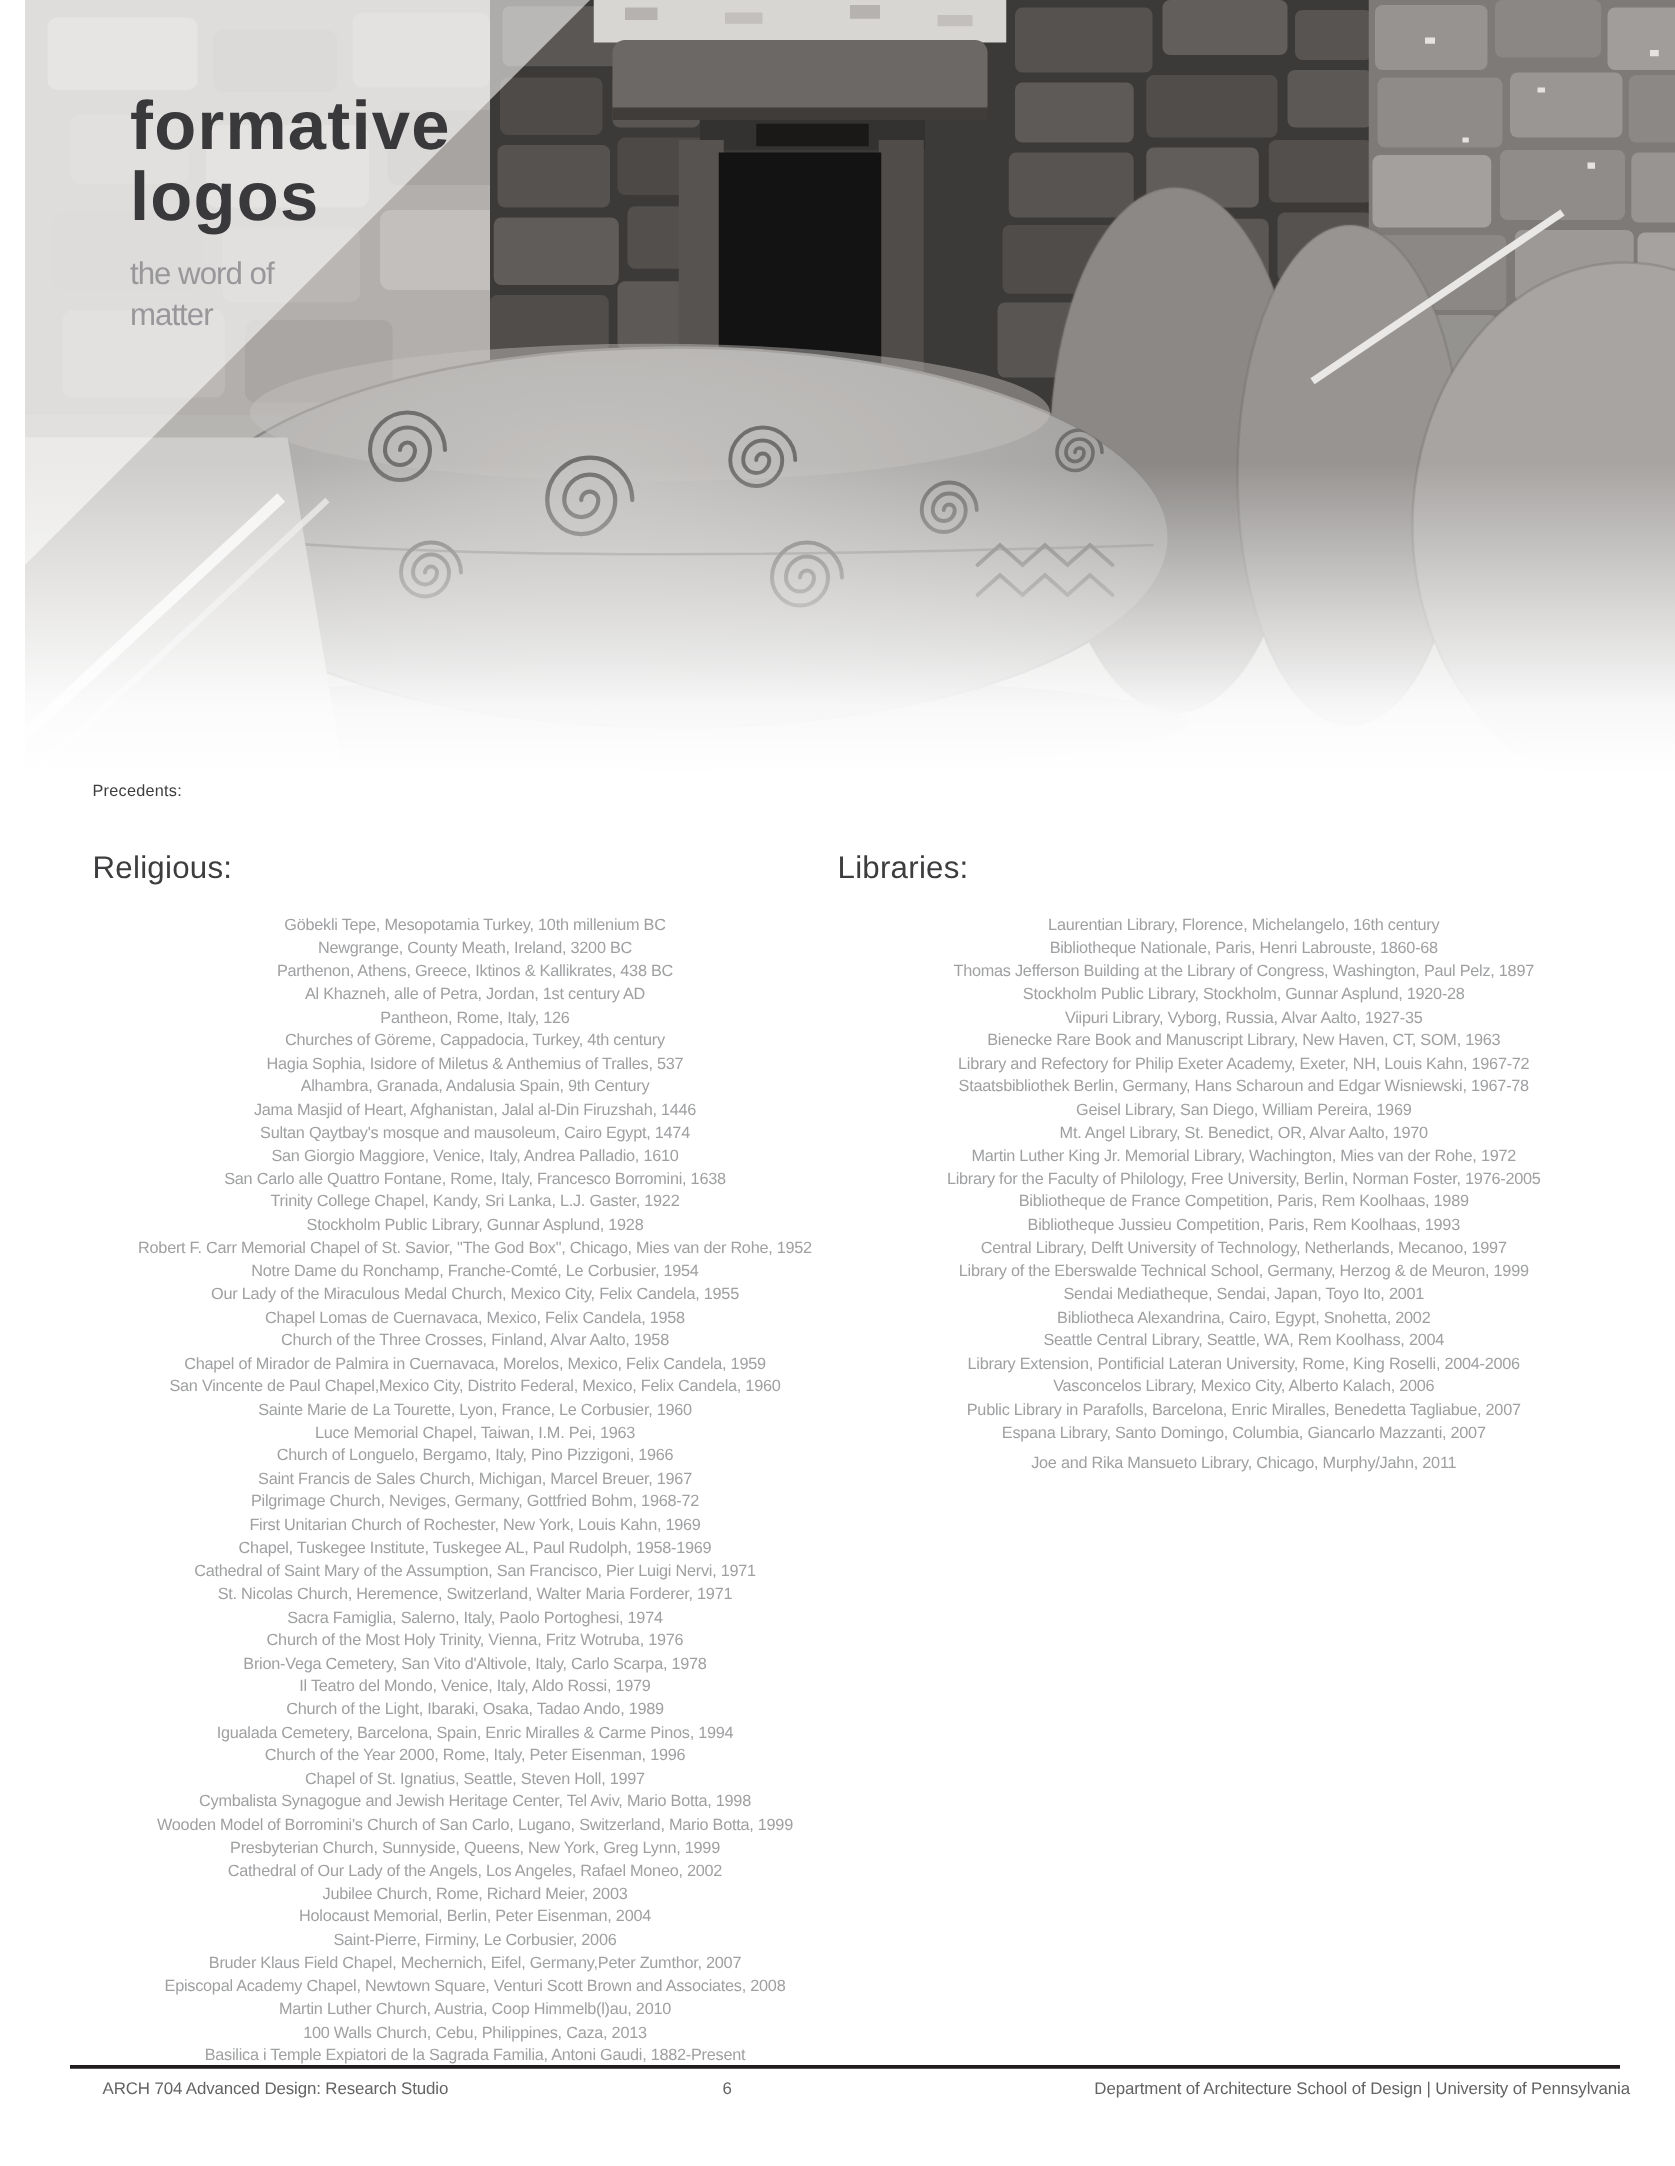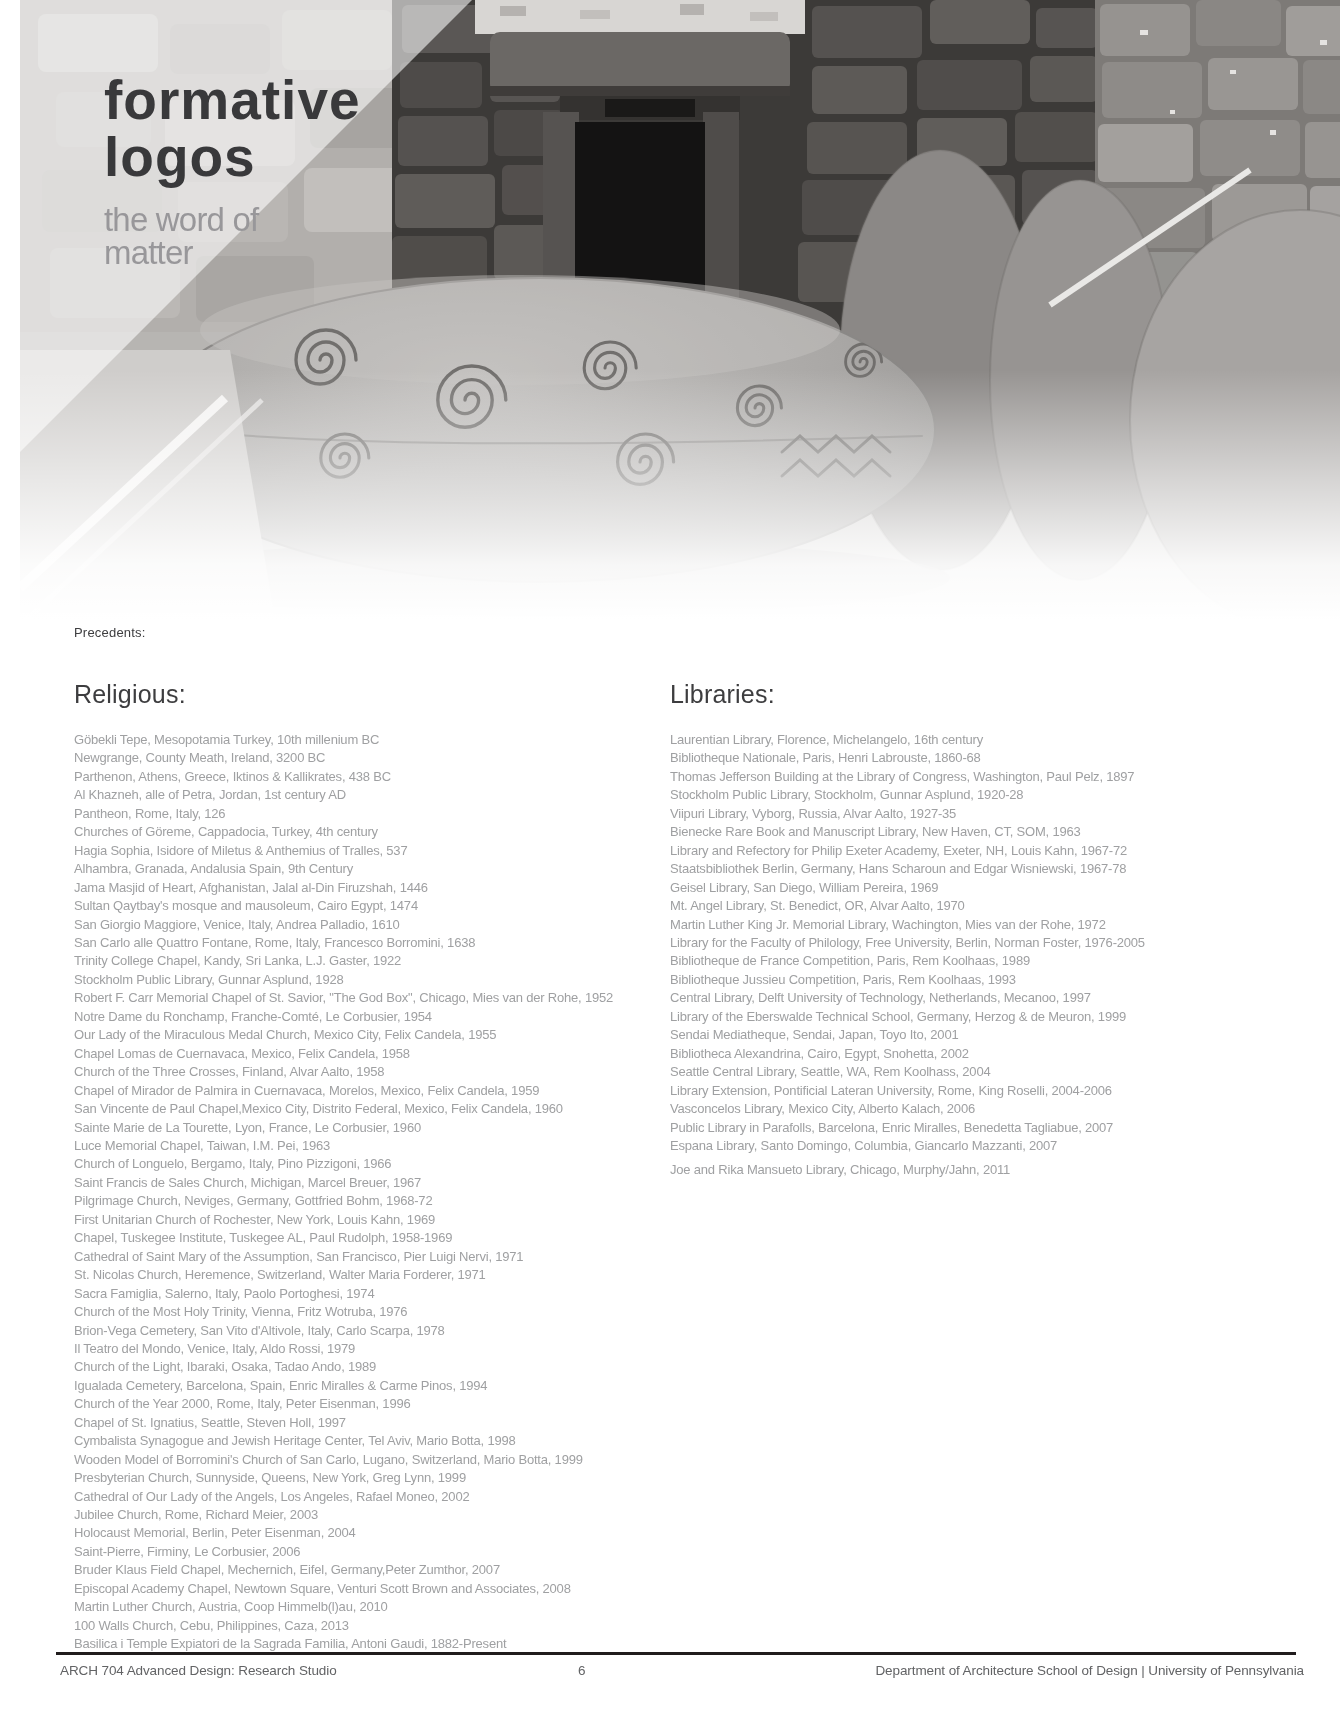"the word of" .subtitle { font-size: 33px -> 25px }
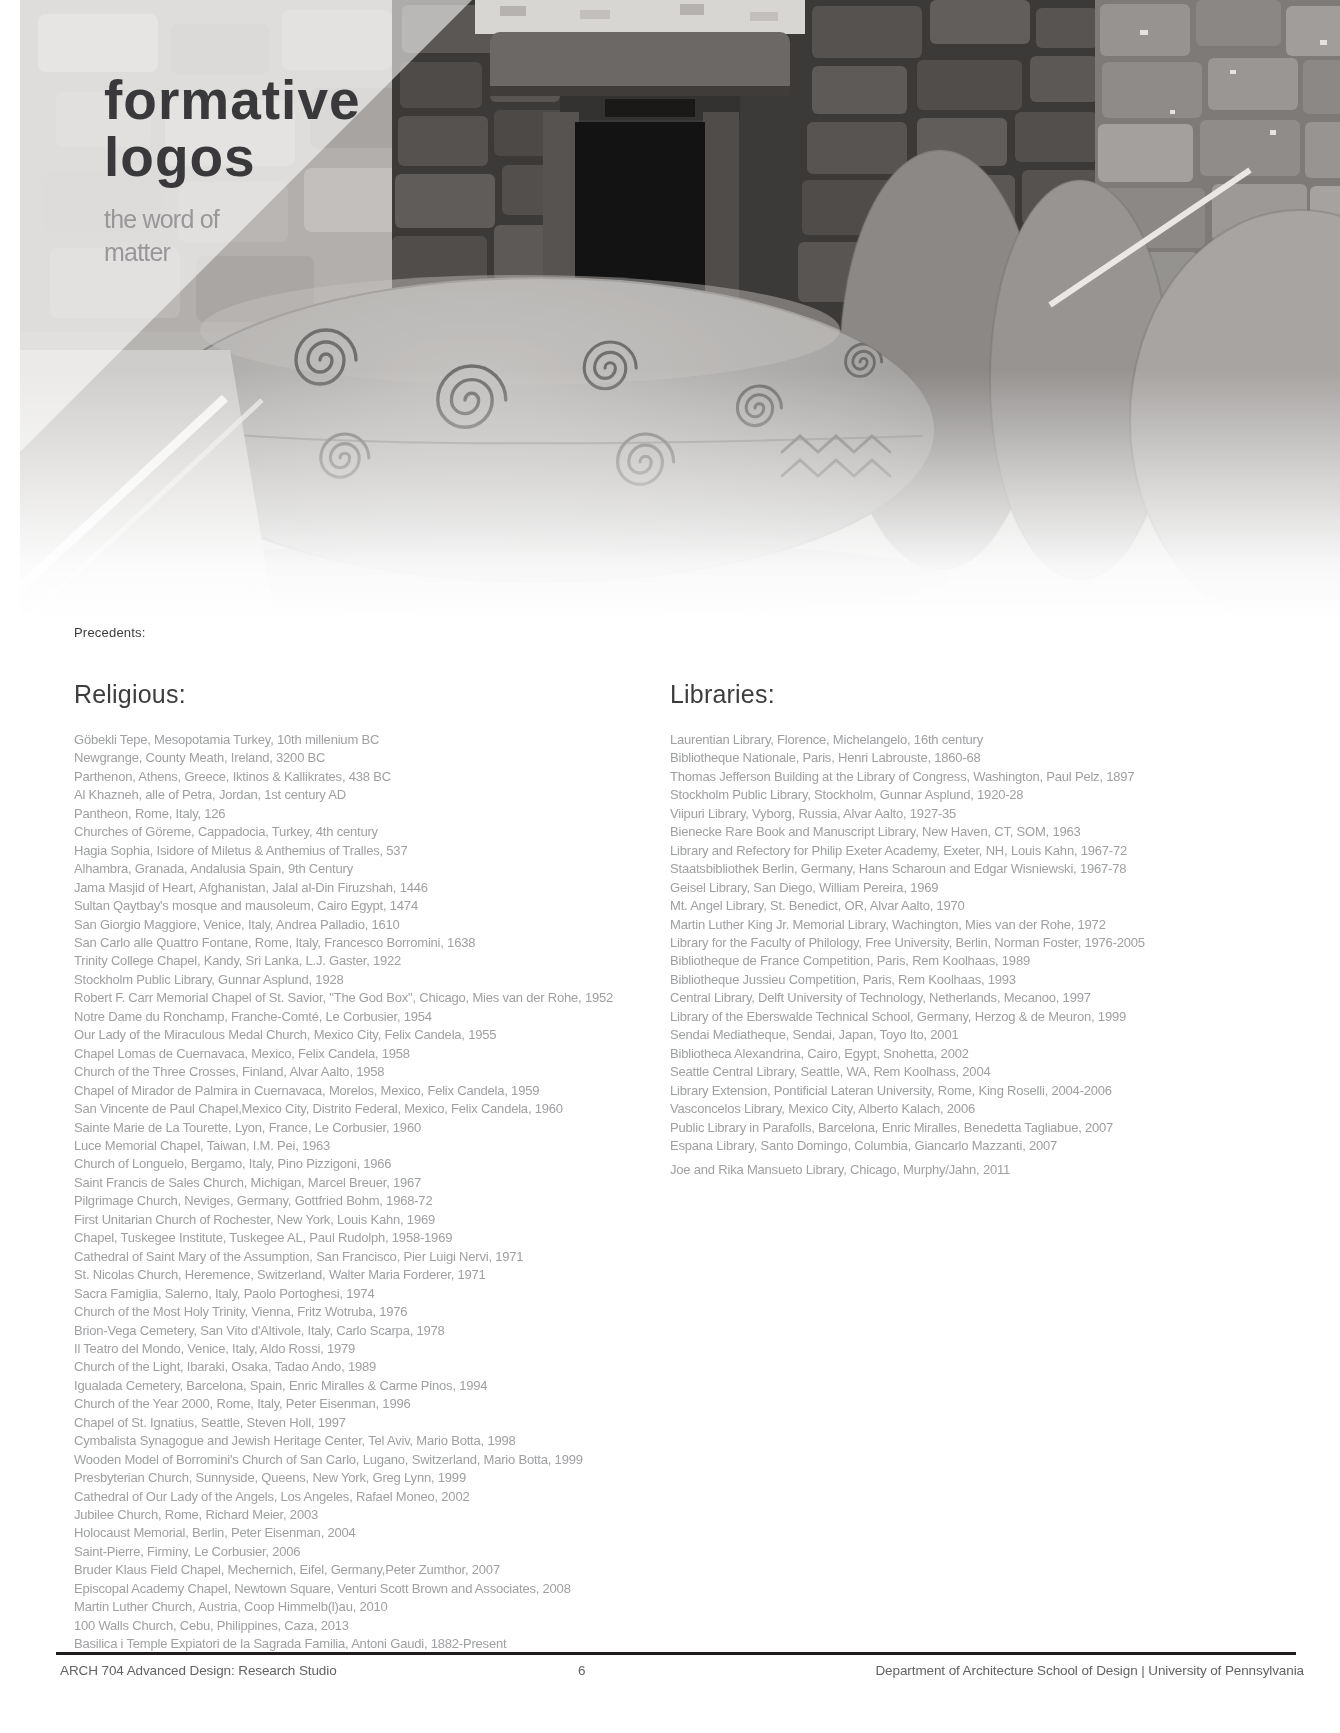"Göbekli Tepe, Mesopotamia Turkey, 10th" .list { text-align: none -> center }
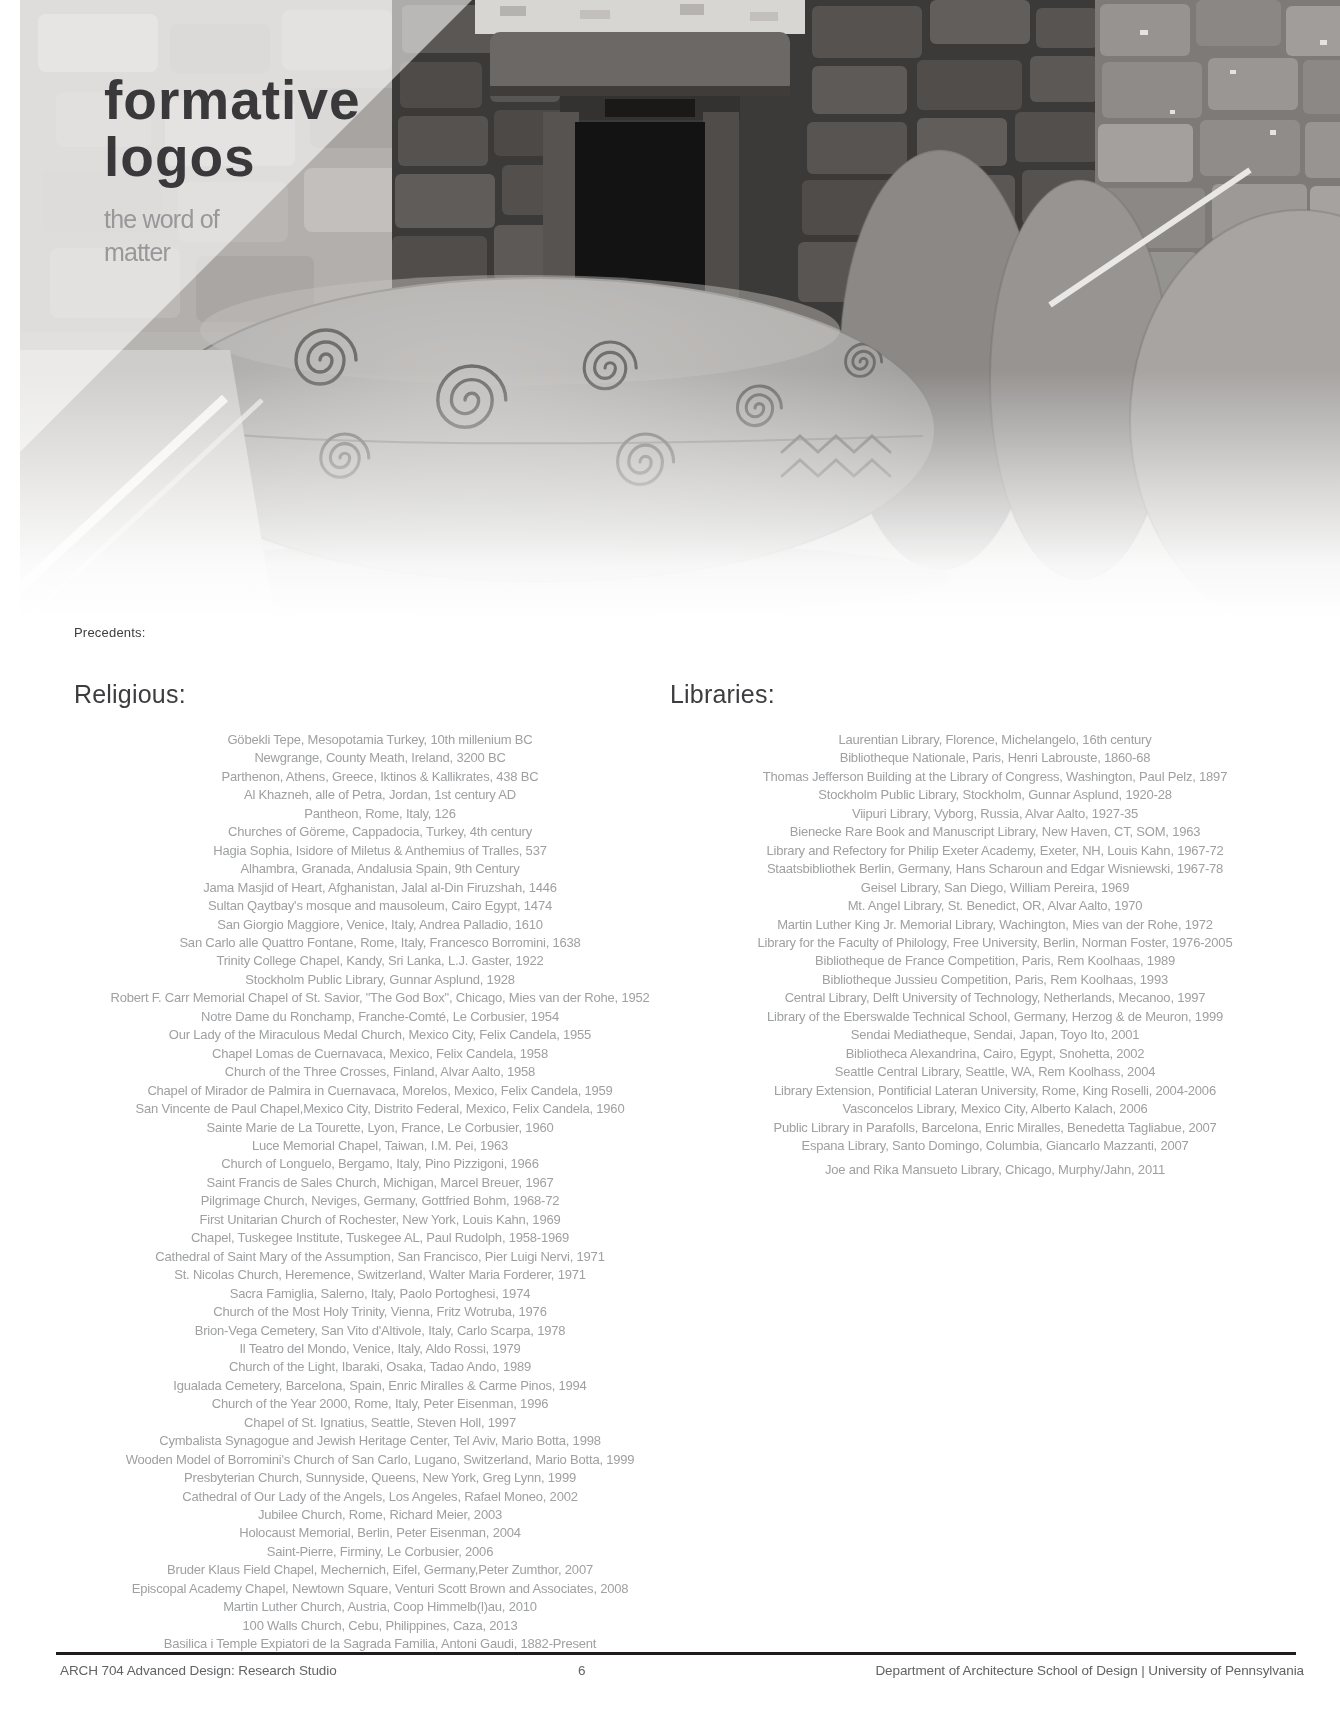"ARCH 704 Advanced Design: Research" .footer-left { left: 60px -> 82px }
